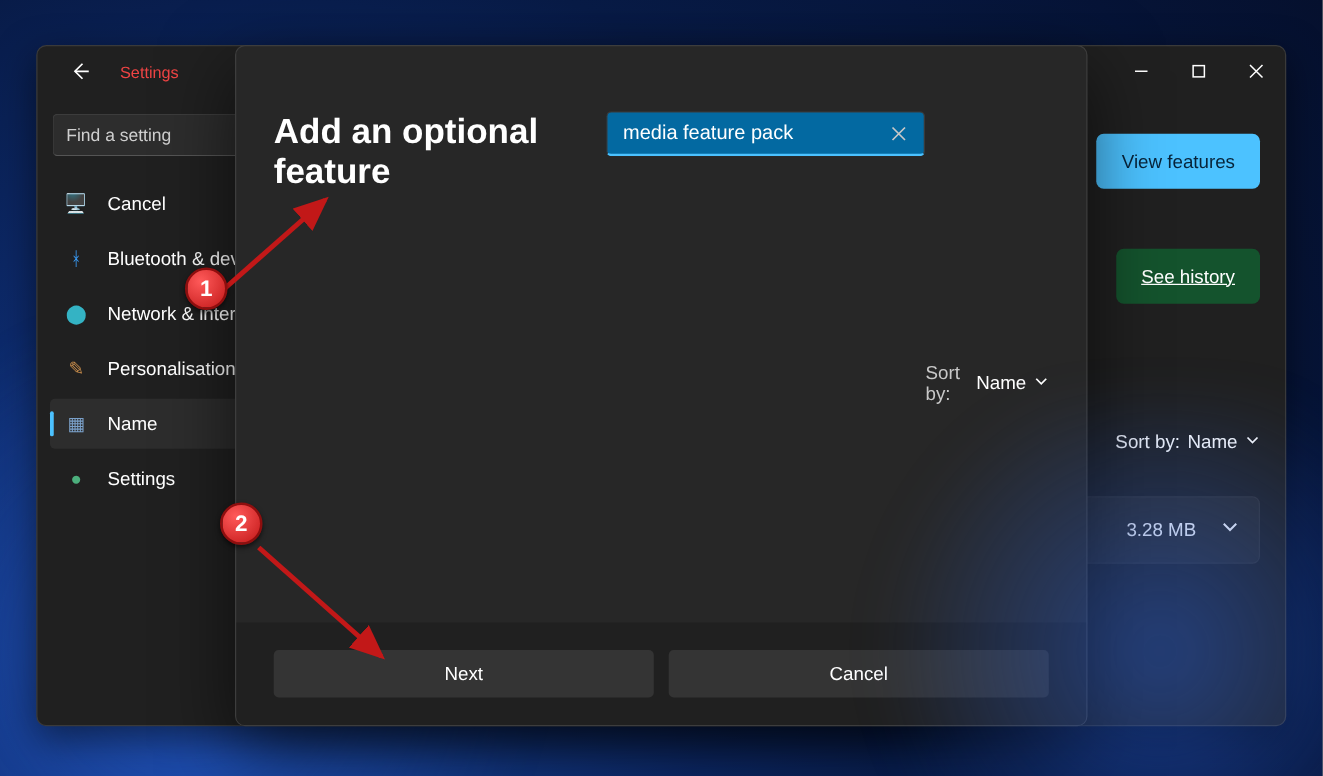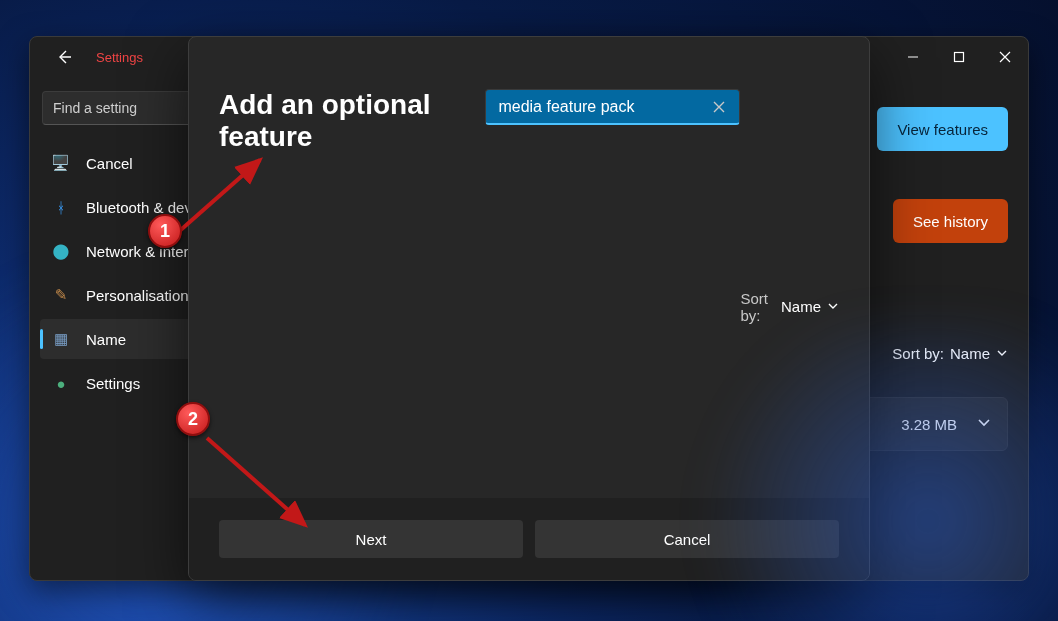"See history" .pill-secondary { background: #c2410c -> #14532d; text-decoration: none -> underline }
